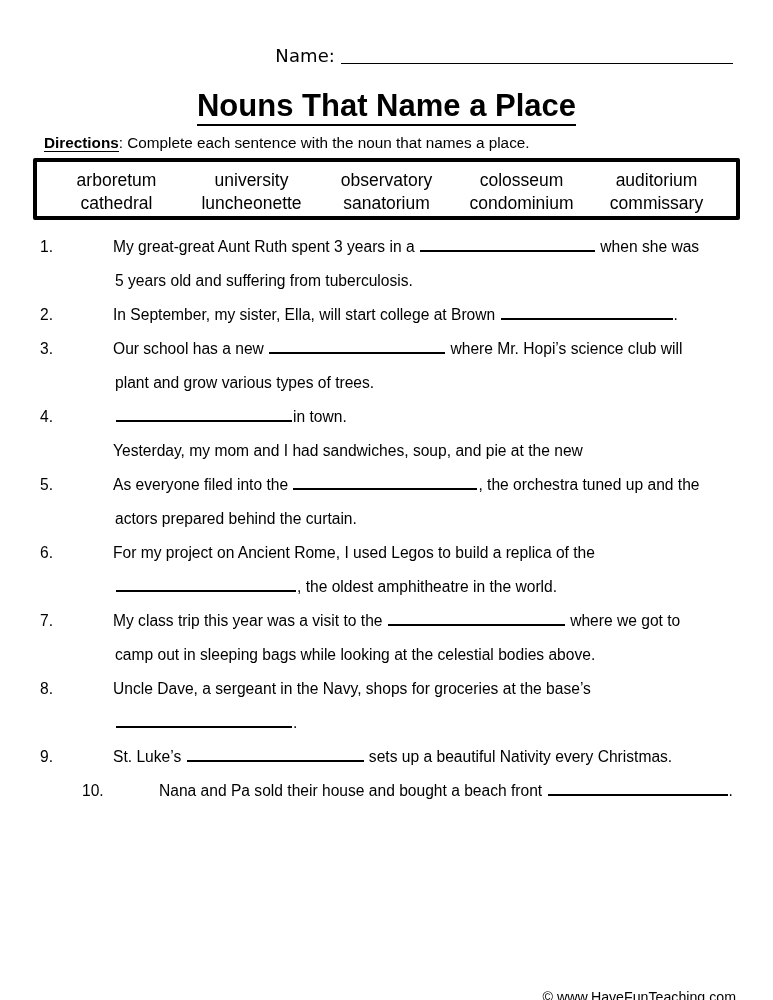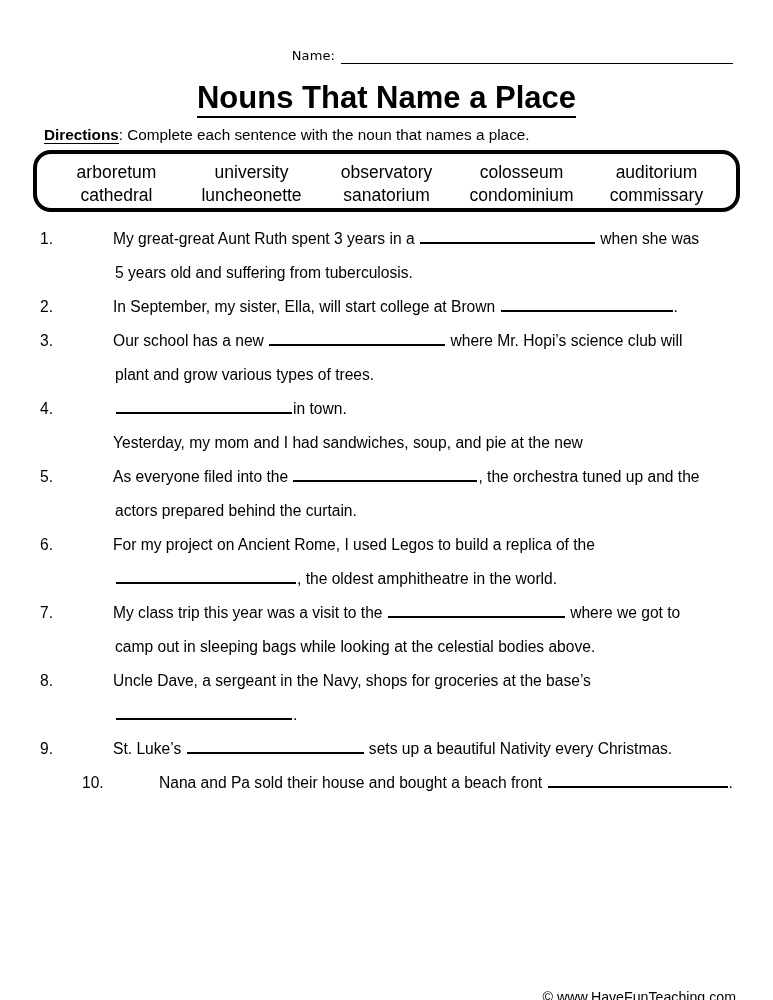"Name:" .name-label { font-size: 13px -> 18px }
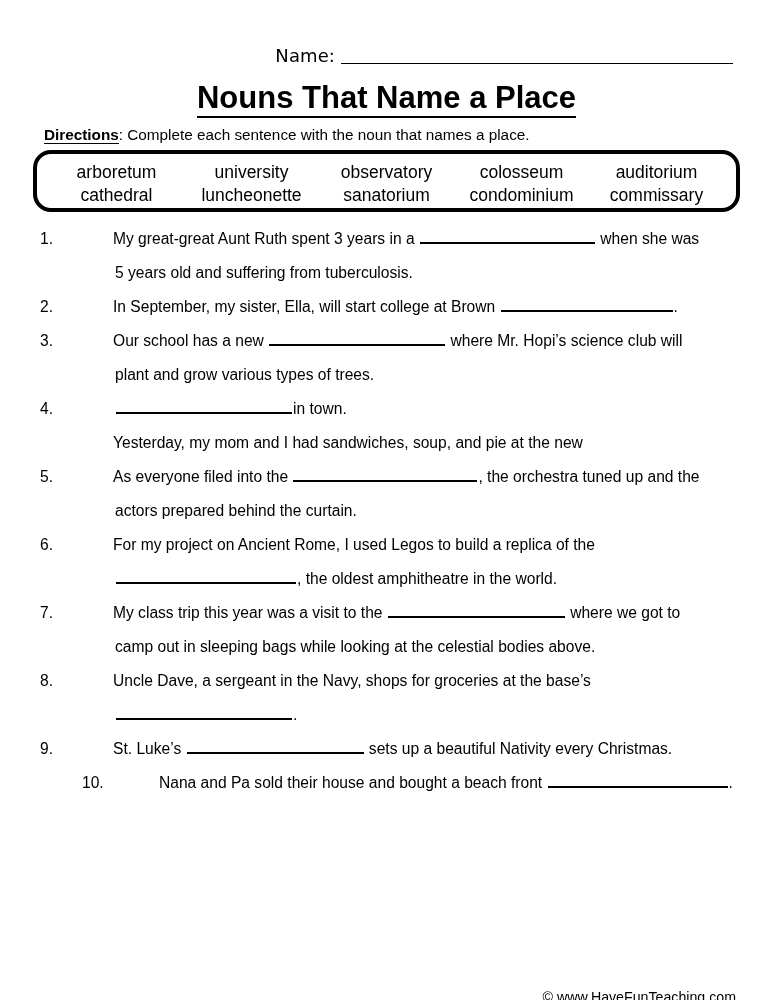"Nouns That Name a Place" .title { margin-top: 16px -> 24px }
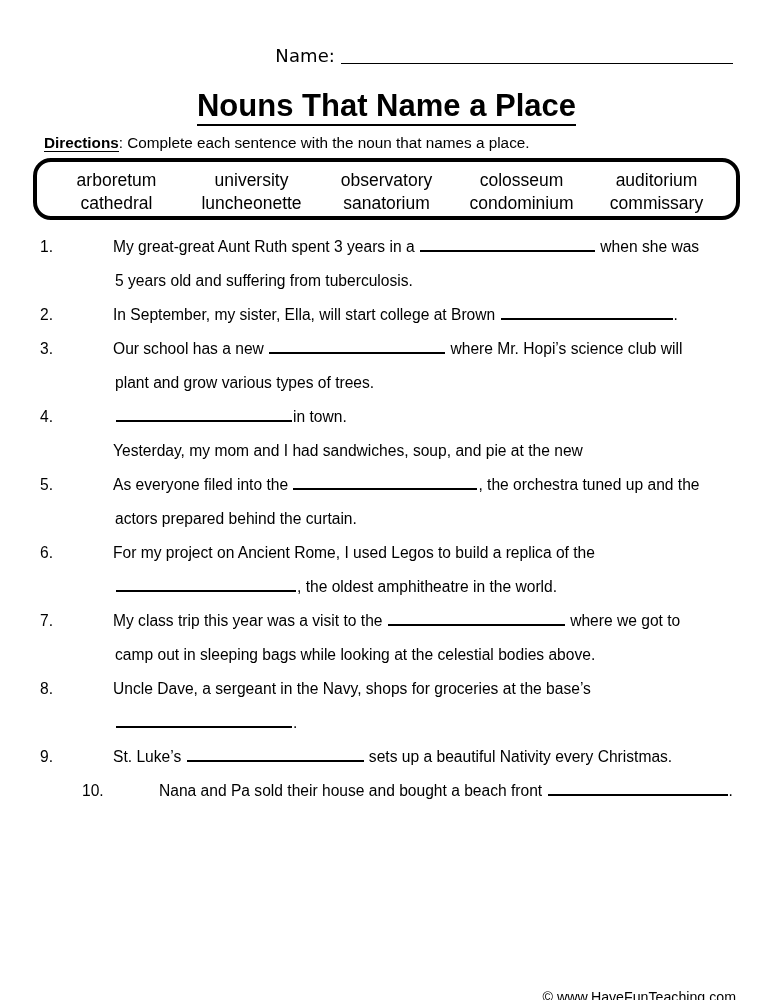"arboretum" .wordbank { border-radius: 18px -> 2px }
